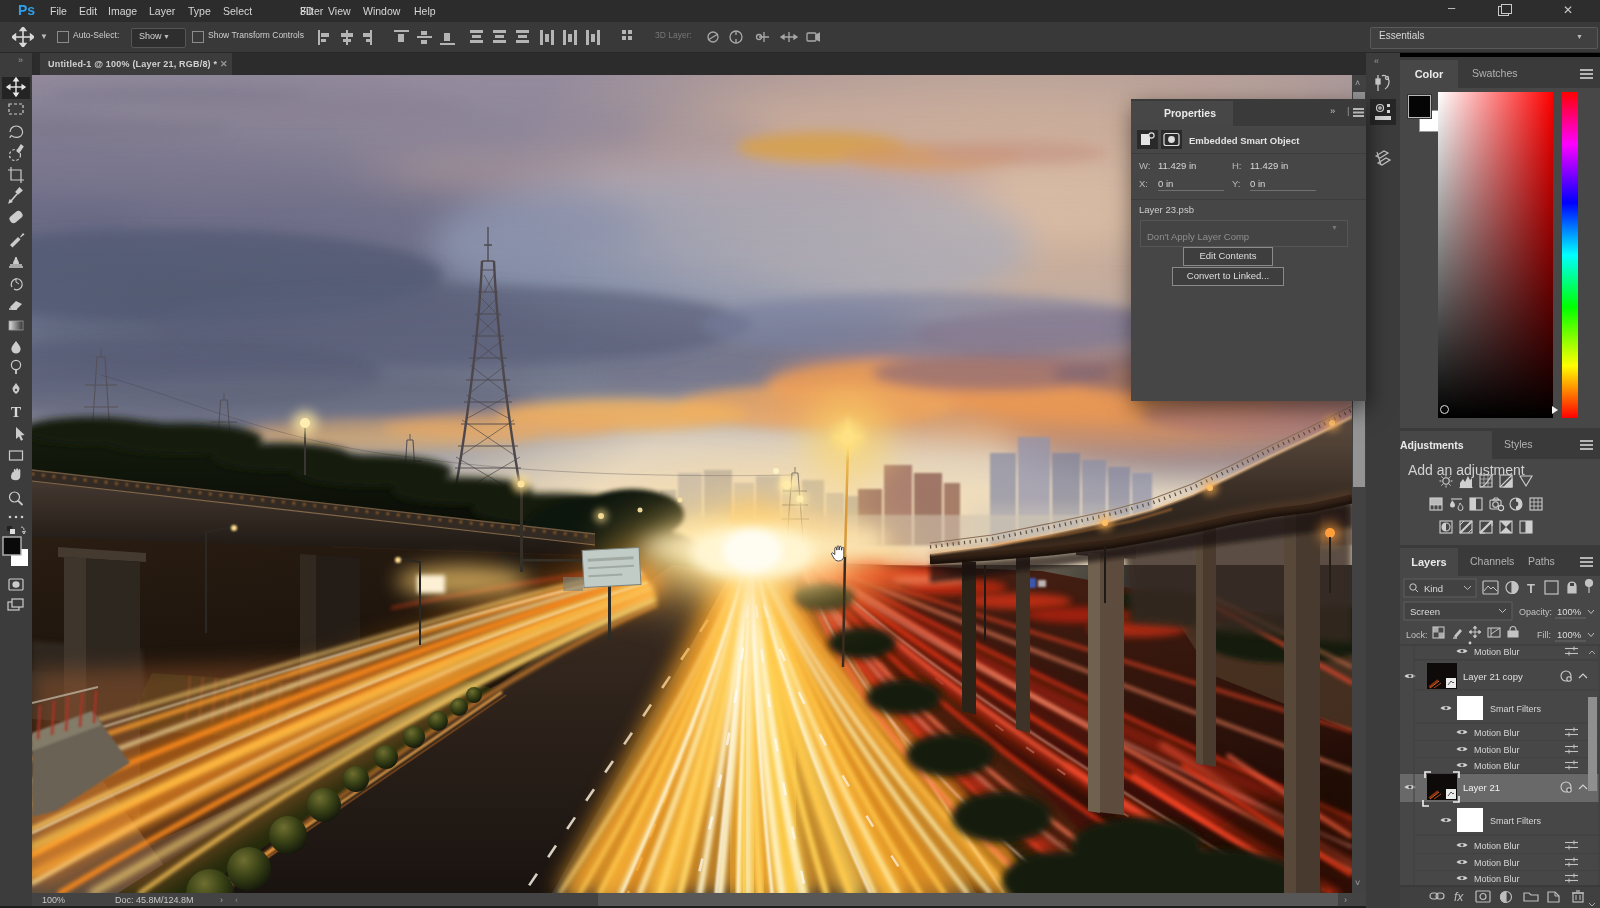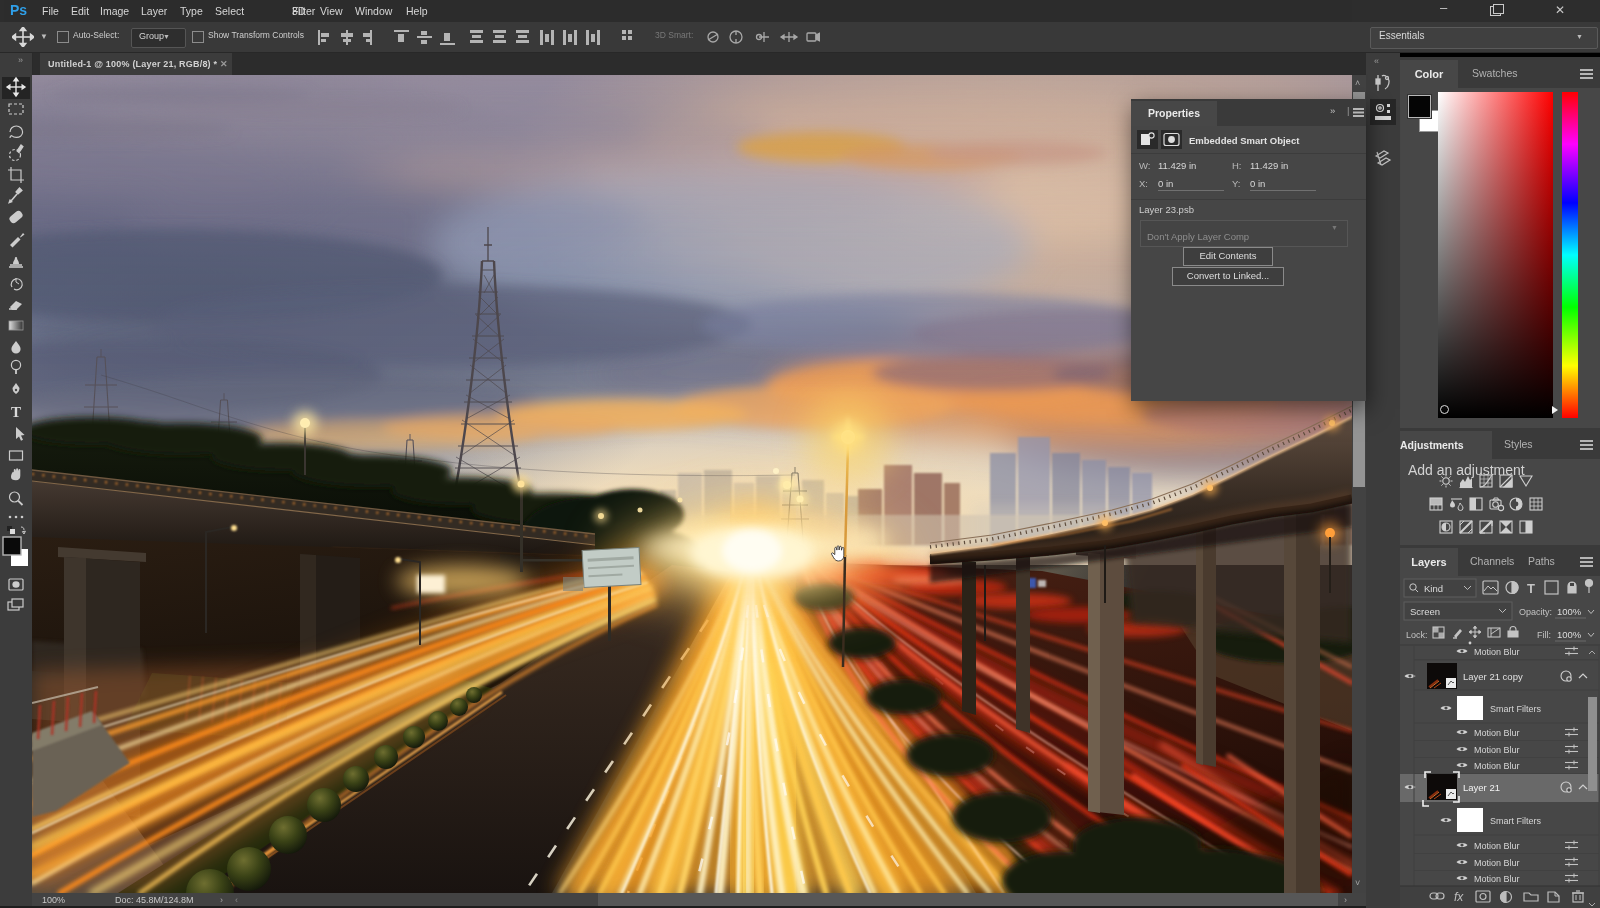"Ps" #menubar { left: 4px -> 12px }
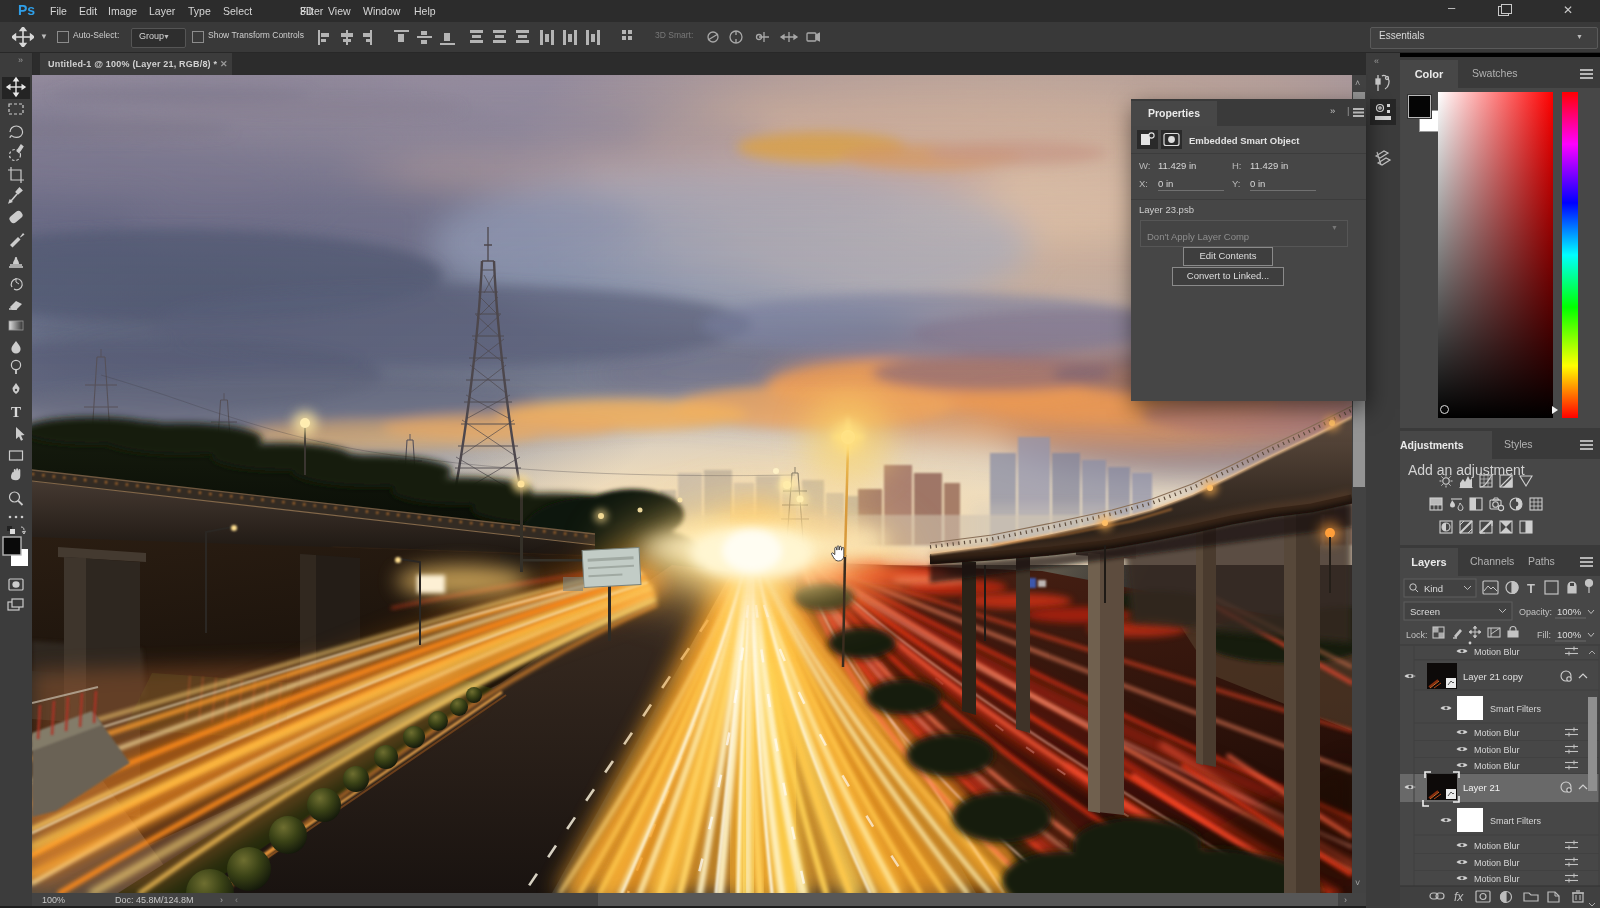"Group" div.abs { text: Group -> Show }
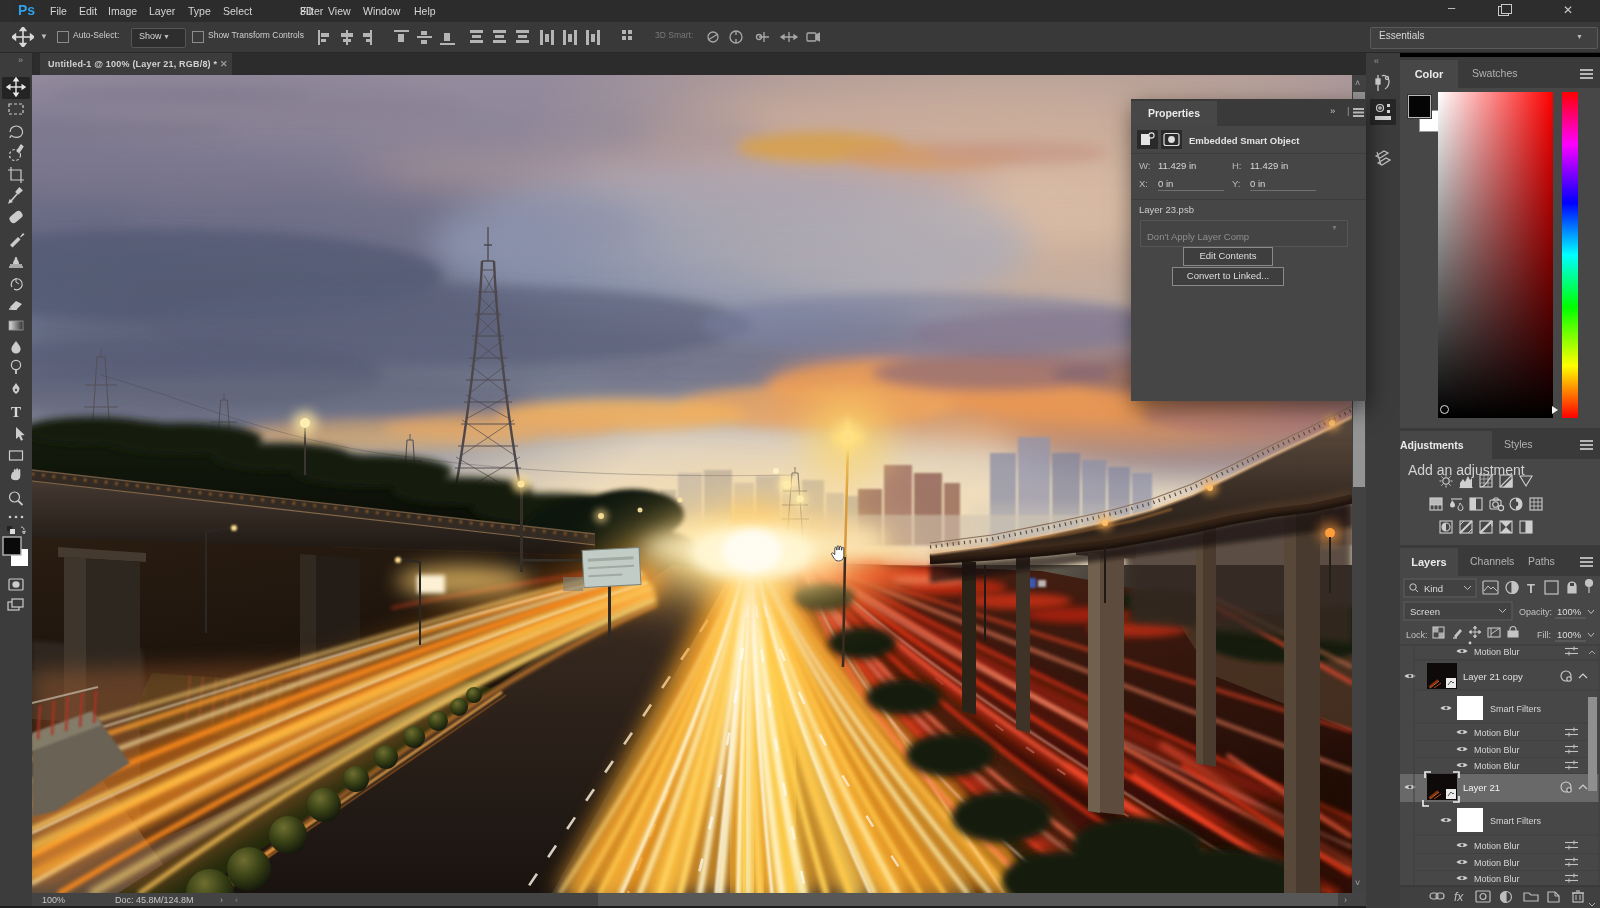"3D Smart:" span.abs { text: Smart -> Layer }
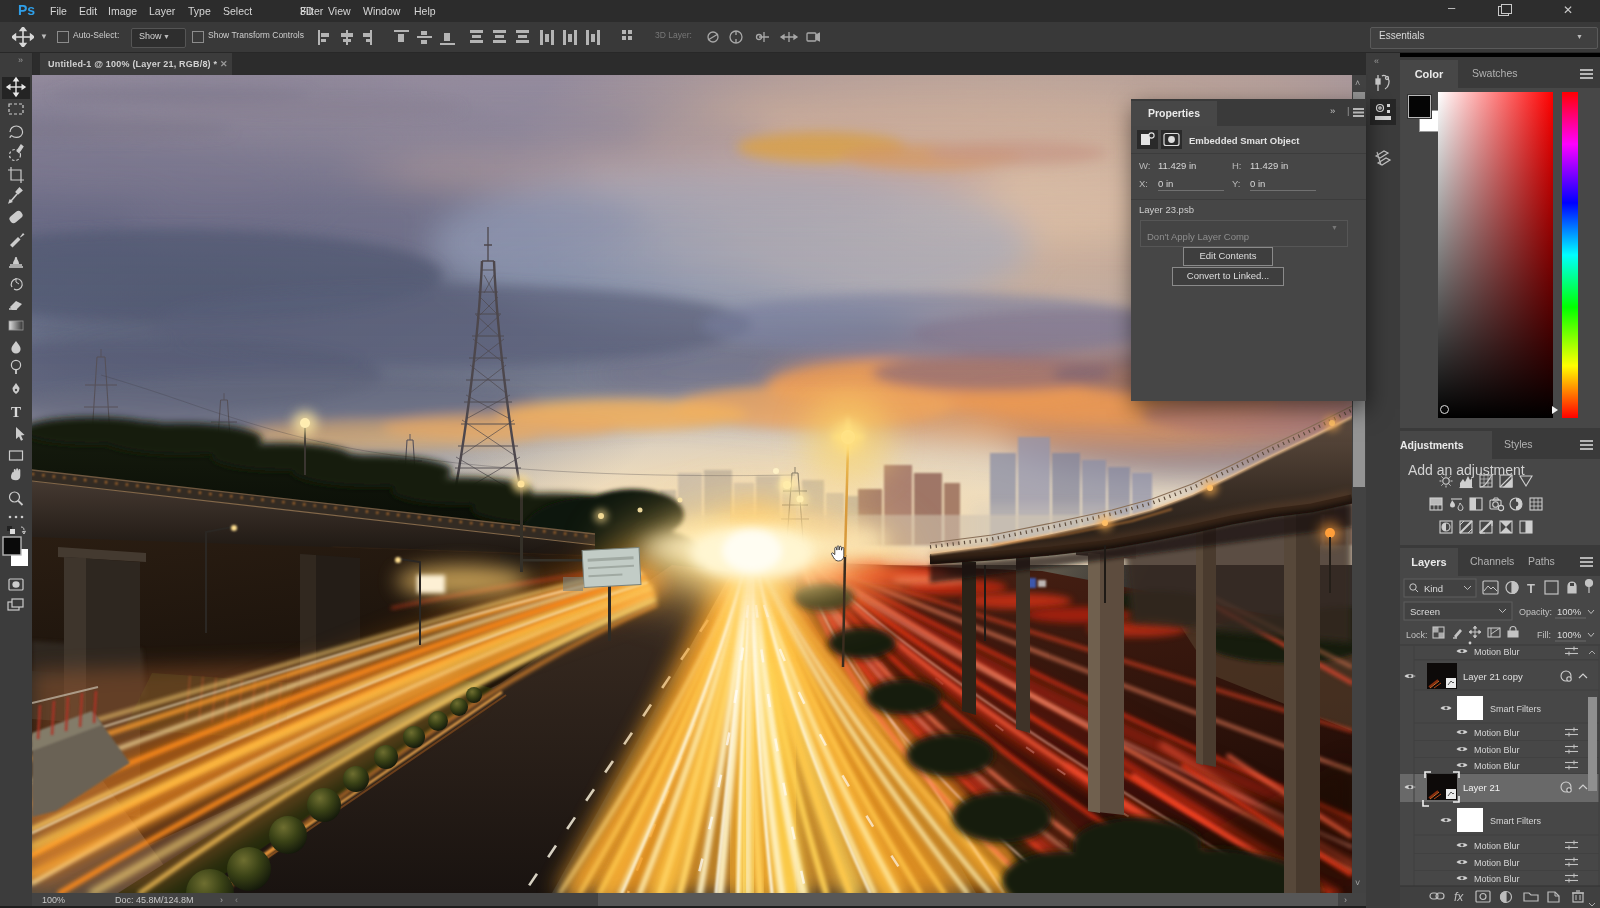"Properties" div.abs { padding-left: none -> 16px }
